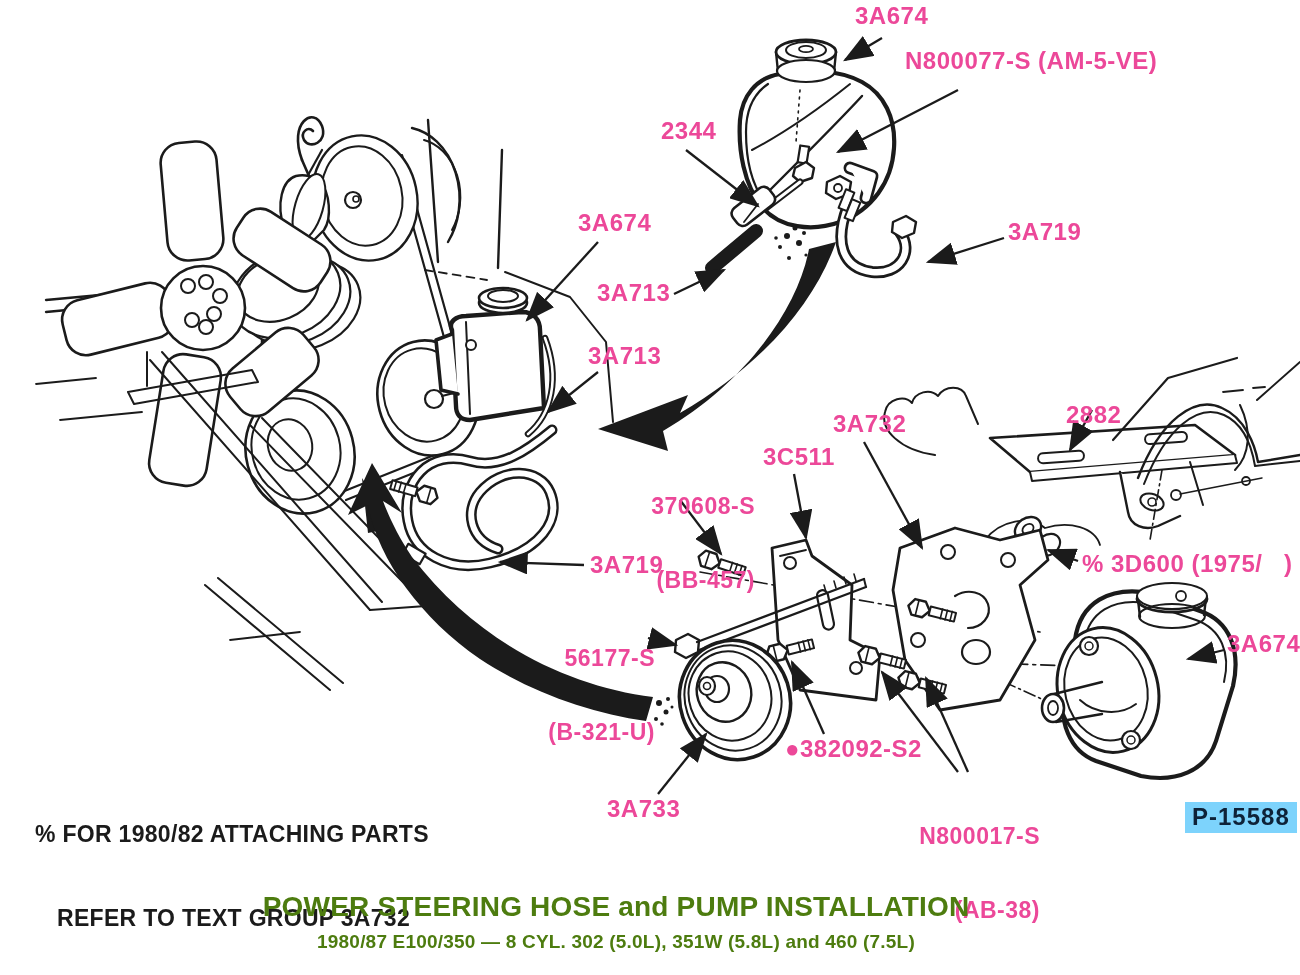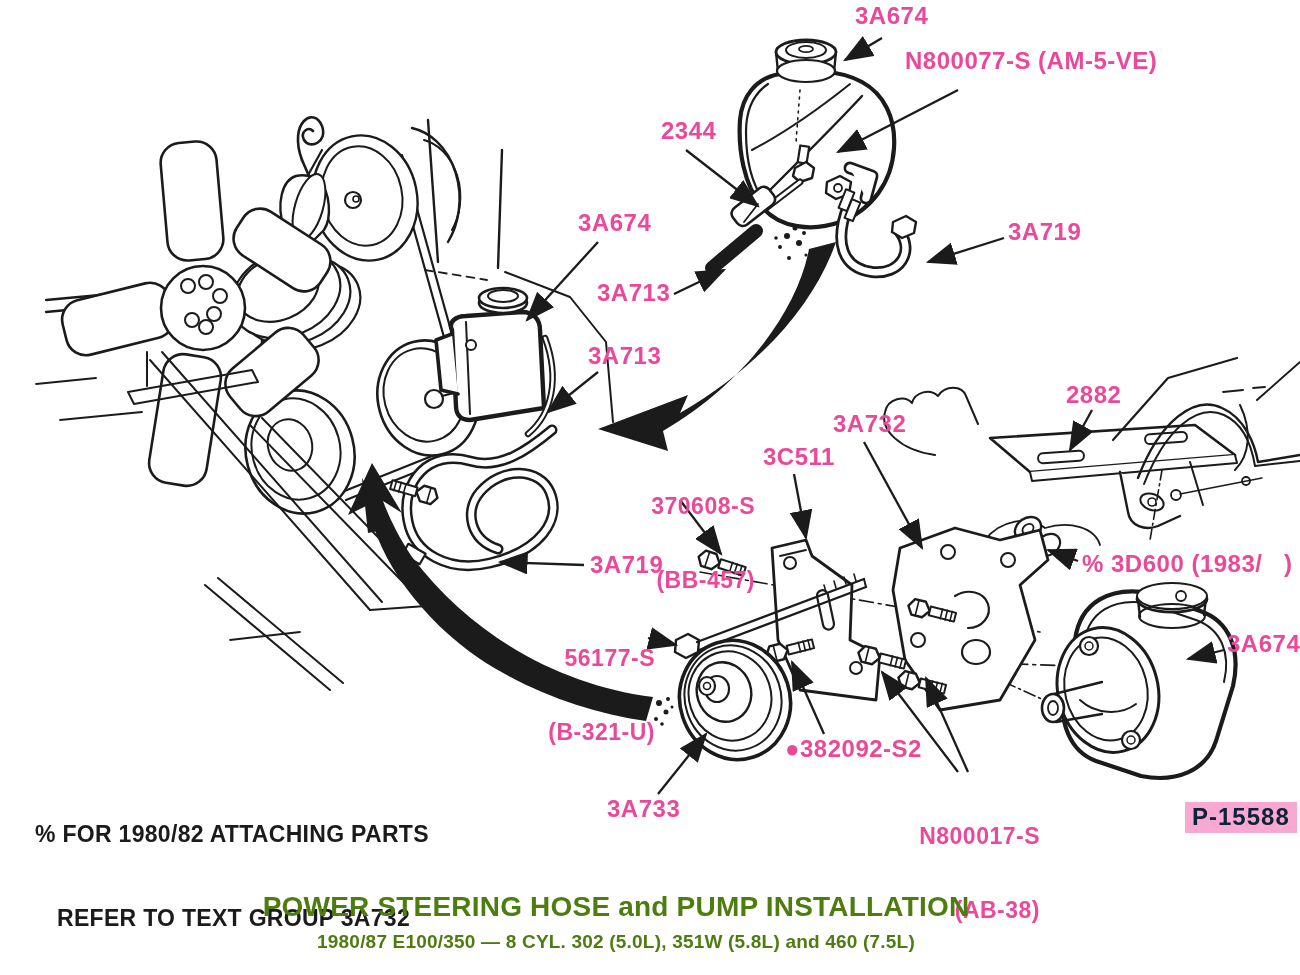"2882" div.lbl { top: 382px -> 402px }
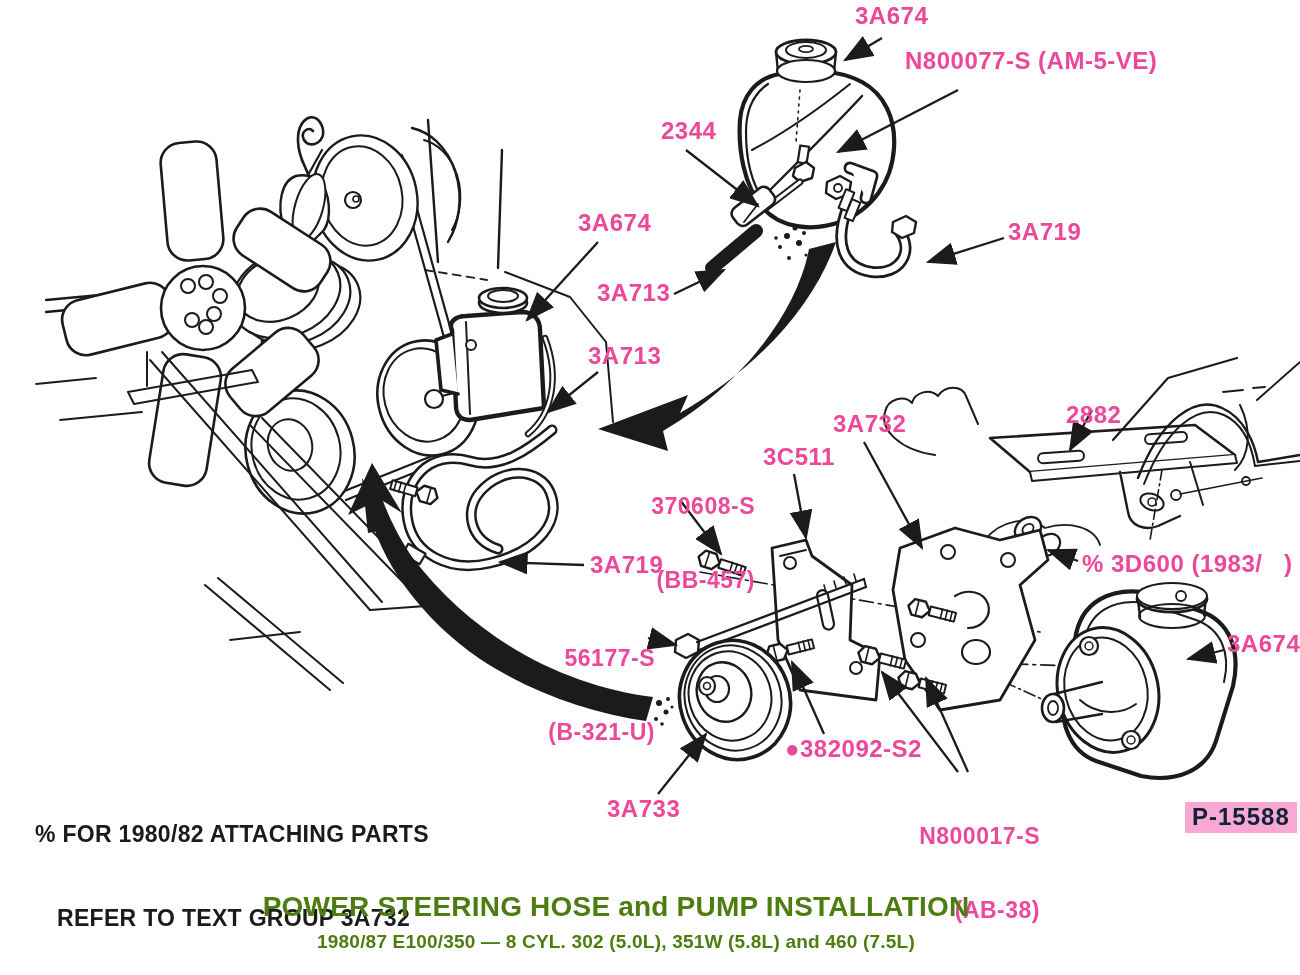"% 3D600 (1983/ )" div.lbl { text: 1983/ -> 1975/ }
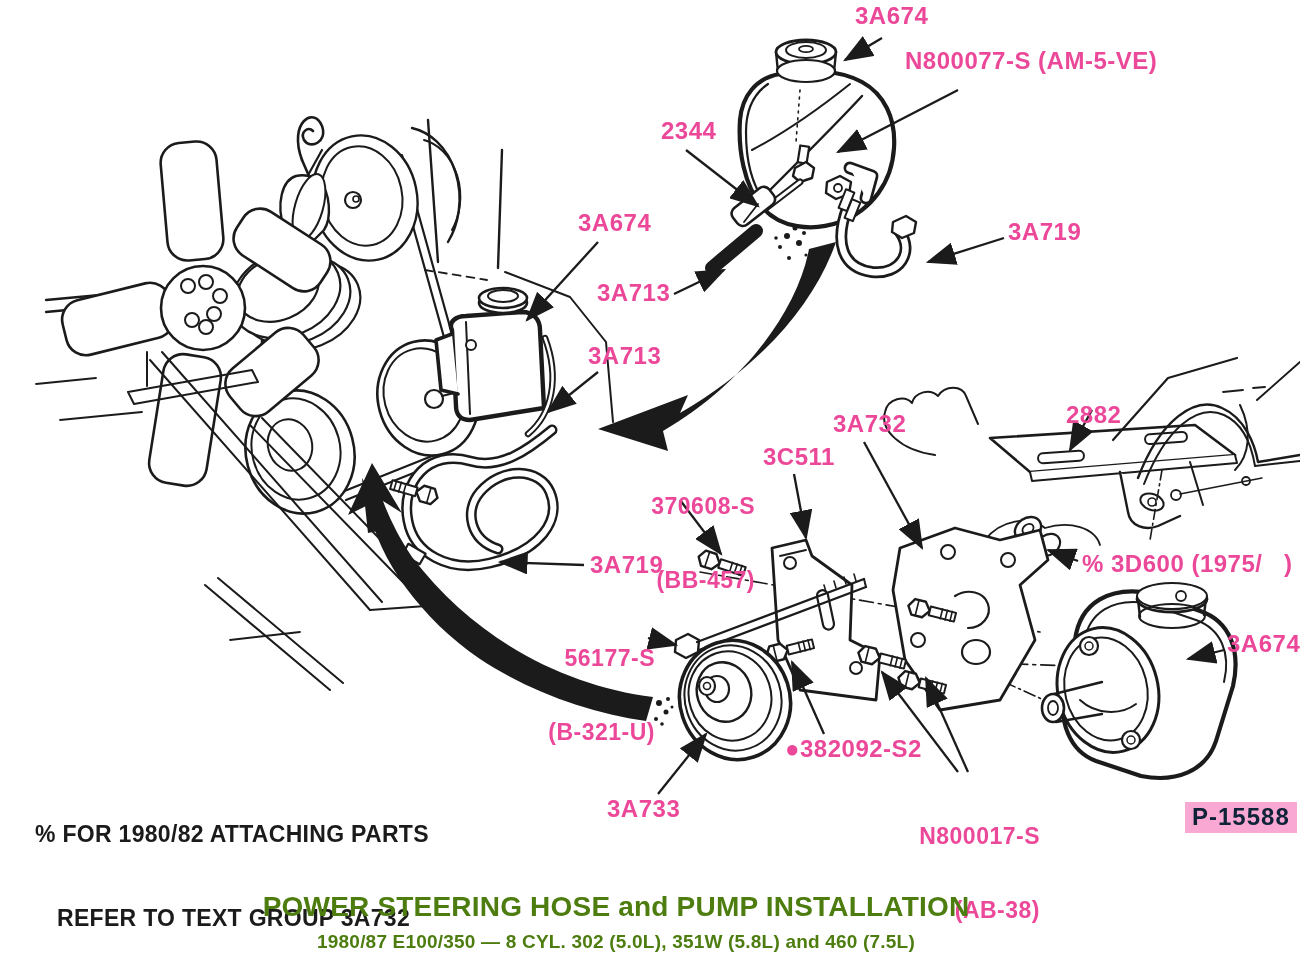"P-15588" .plate { background: #f9a8d4 -> #7dd3fc }
